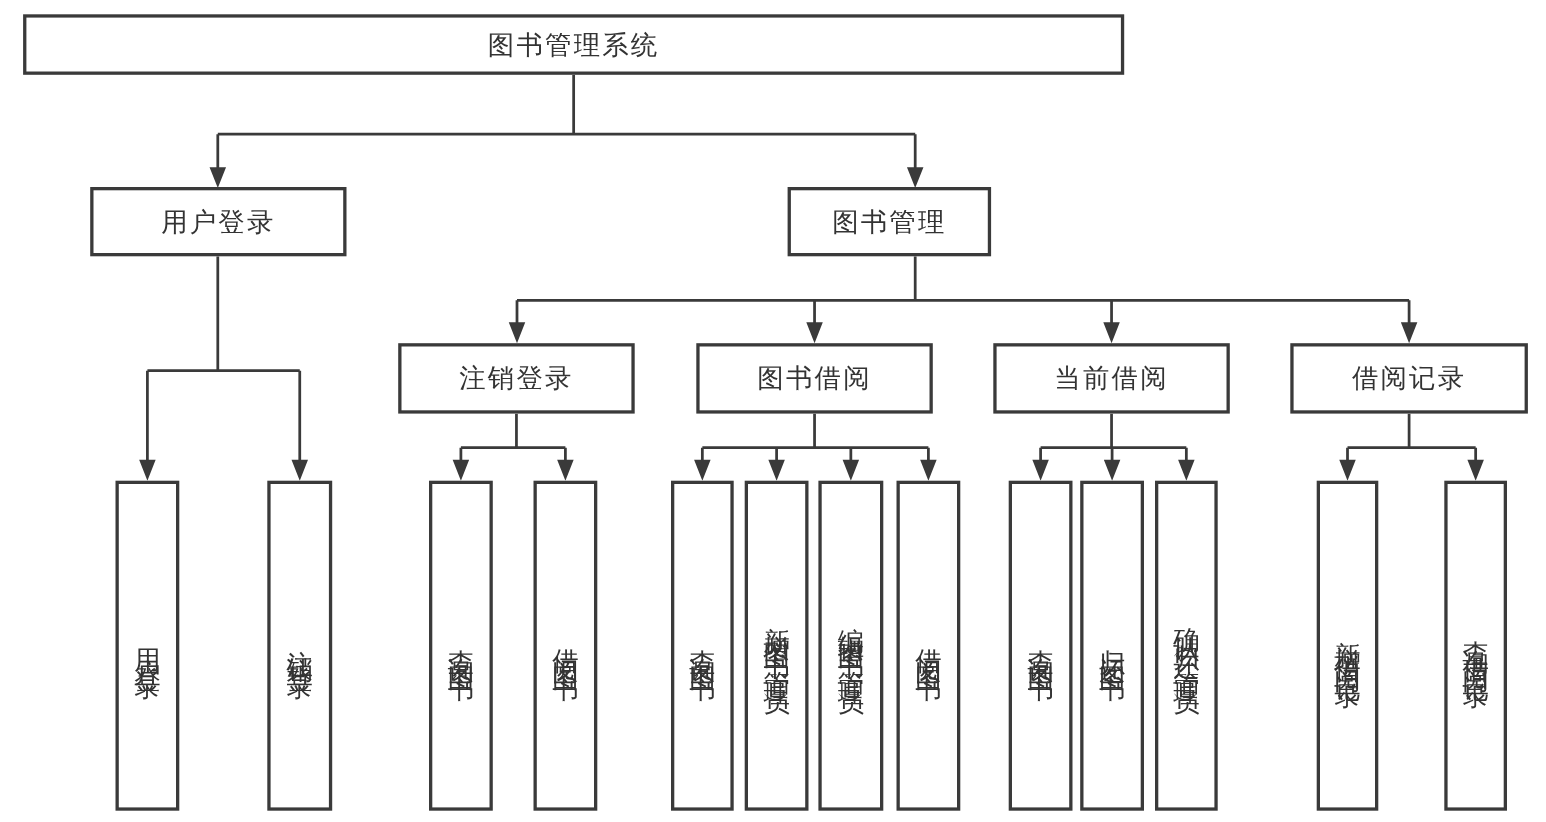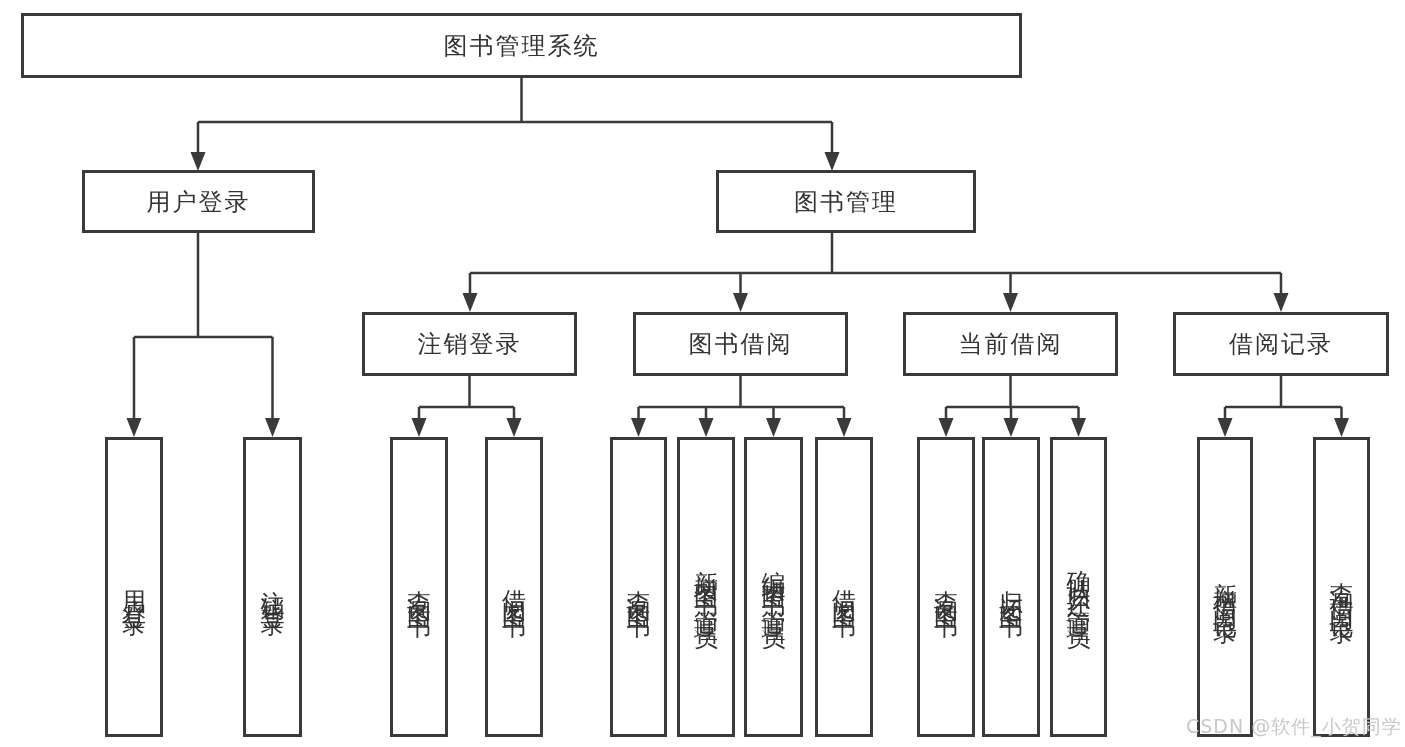"图书管理系统" div.node { height: 65px -> 55px }
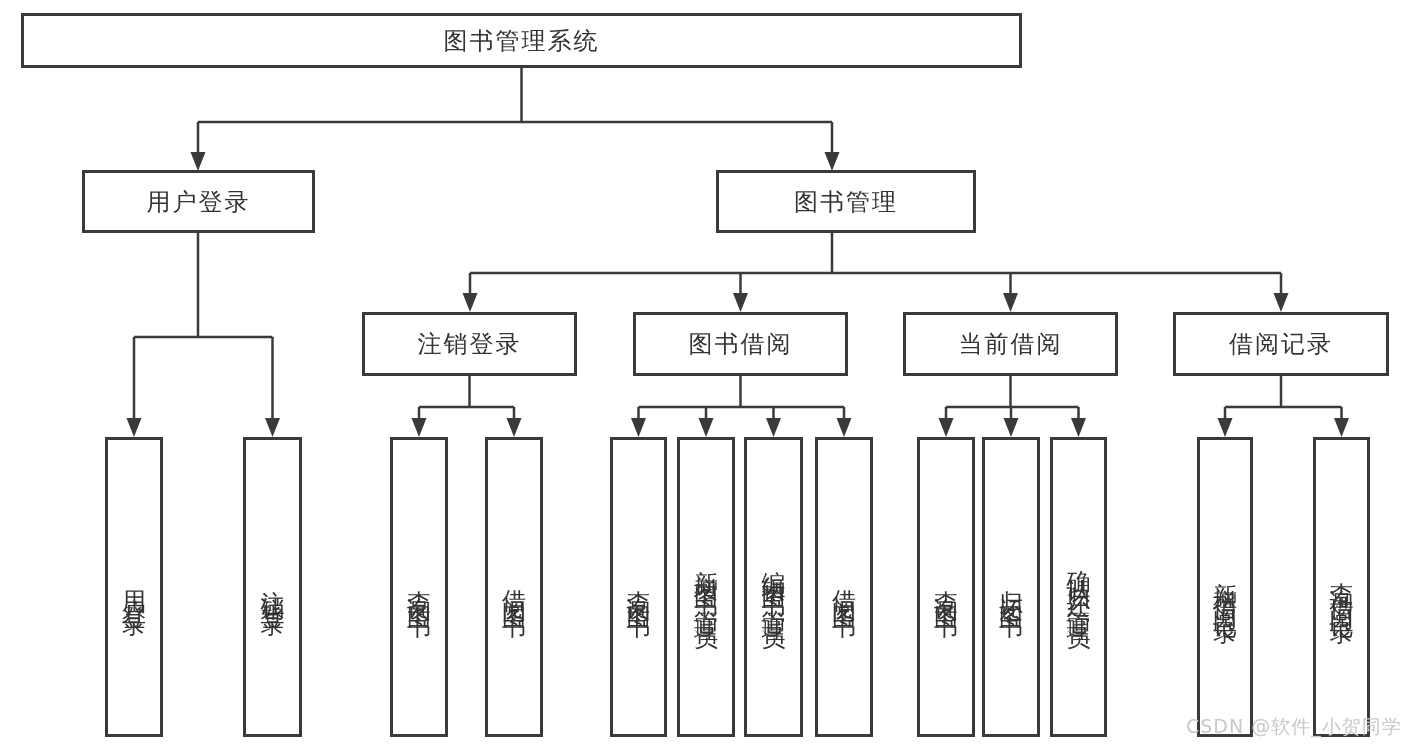"图书管理" div.node { width: 260px -> 185px }
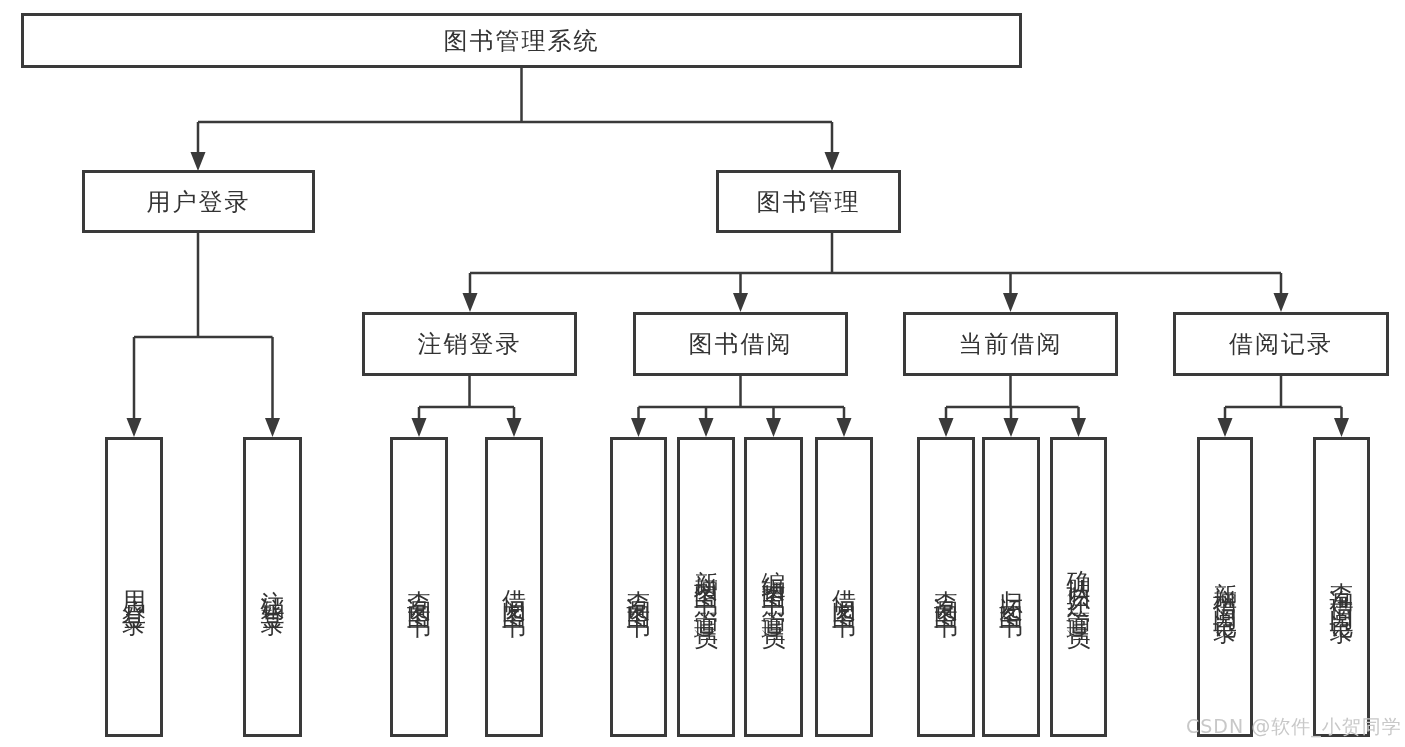"CSDN @软件_小贺同学" div.watermark { html: <div>CSDN @软件_小贺同学</div> -> none }
